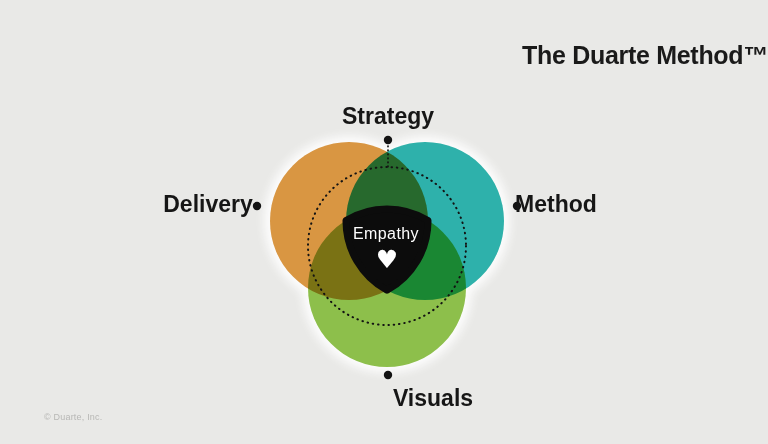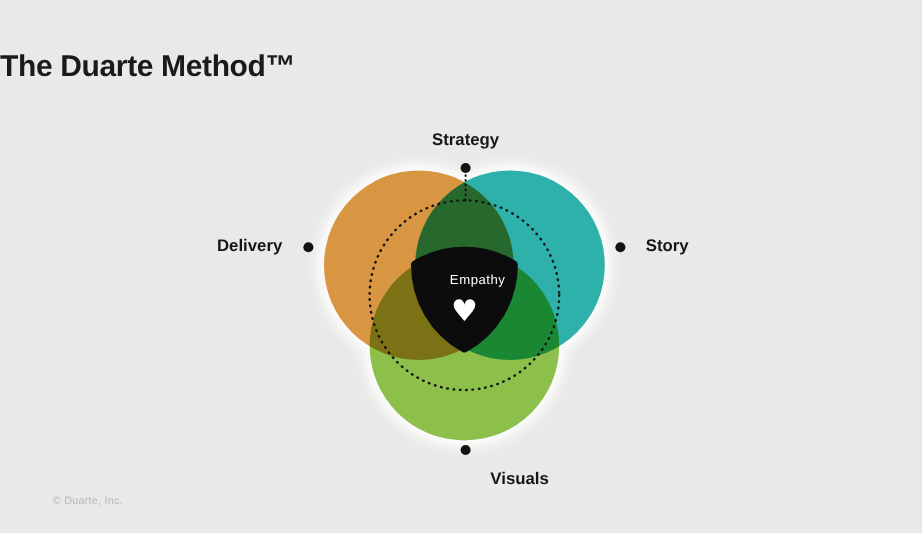"The Duarte Method™" .title { text-align: left -> right }
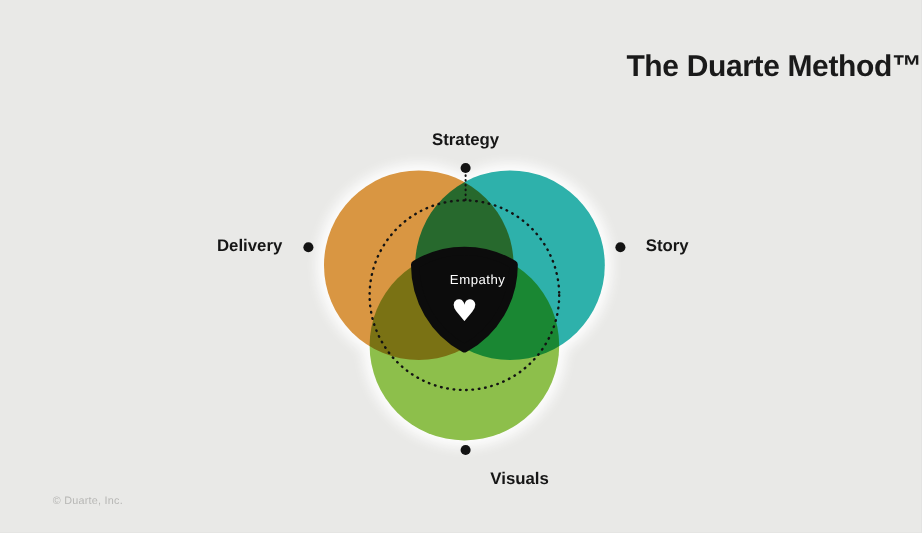"Strategy" .lbl { font-size: 14px -> 23px }
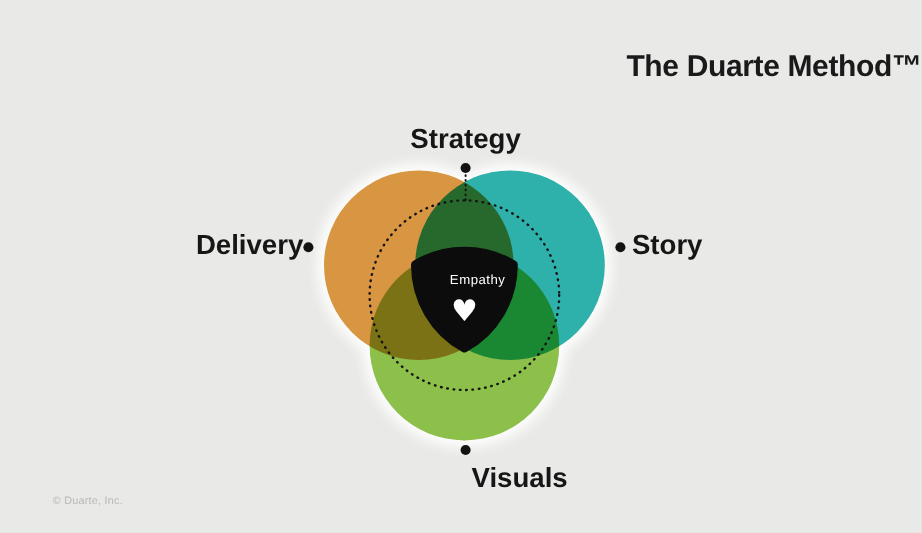"Story" div.lbl { text: Story -> Method }
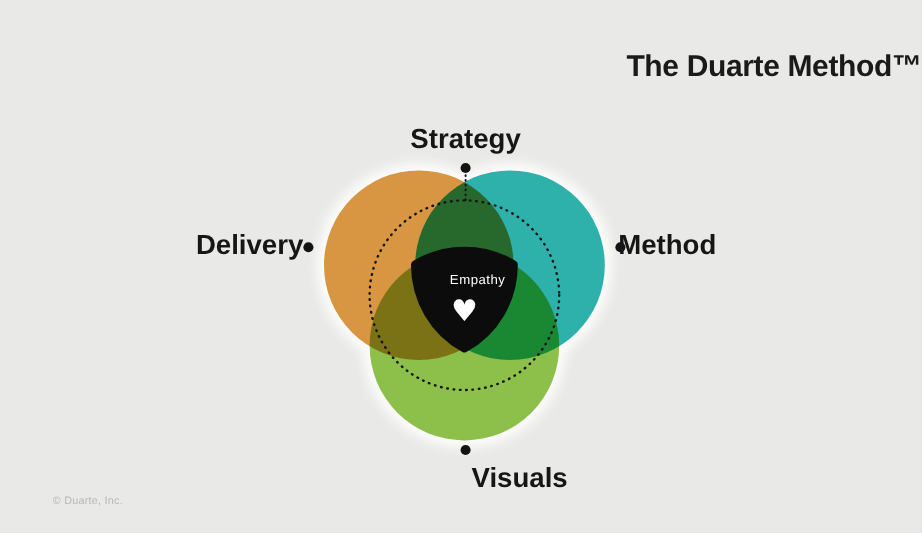"Empathy" .empathy-label { font-size: 11px -> 16px; margin-left: 12px -> none }
